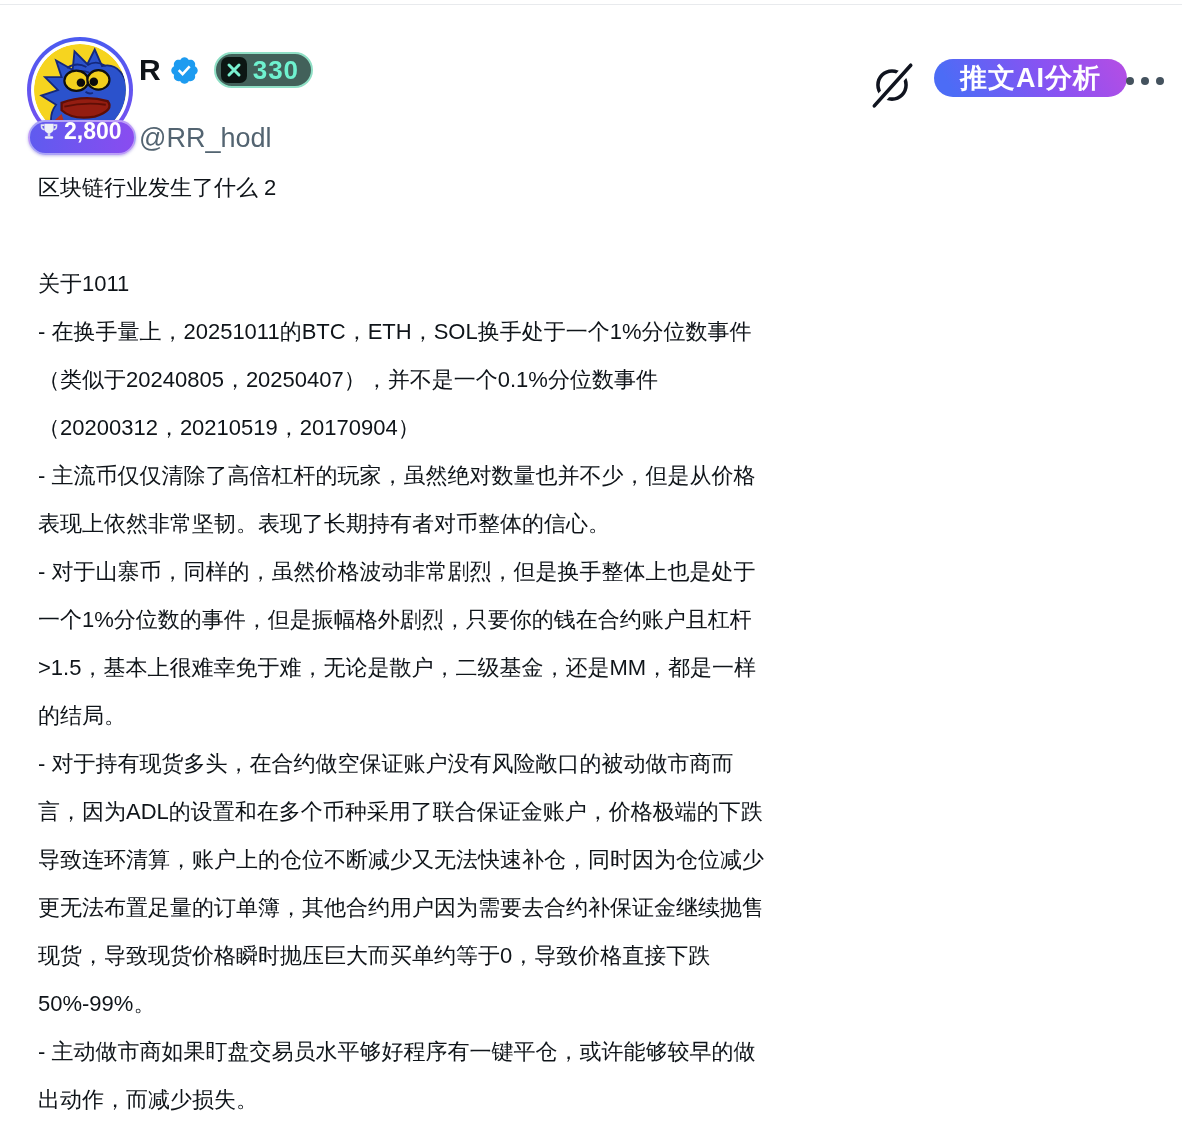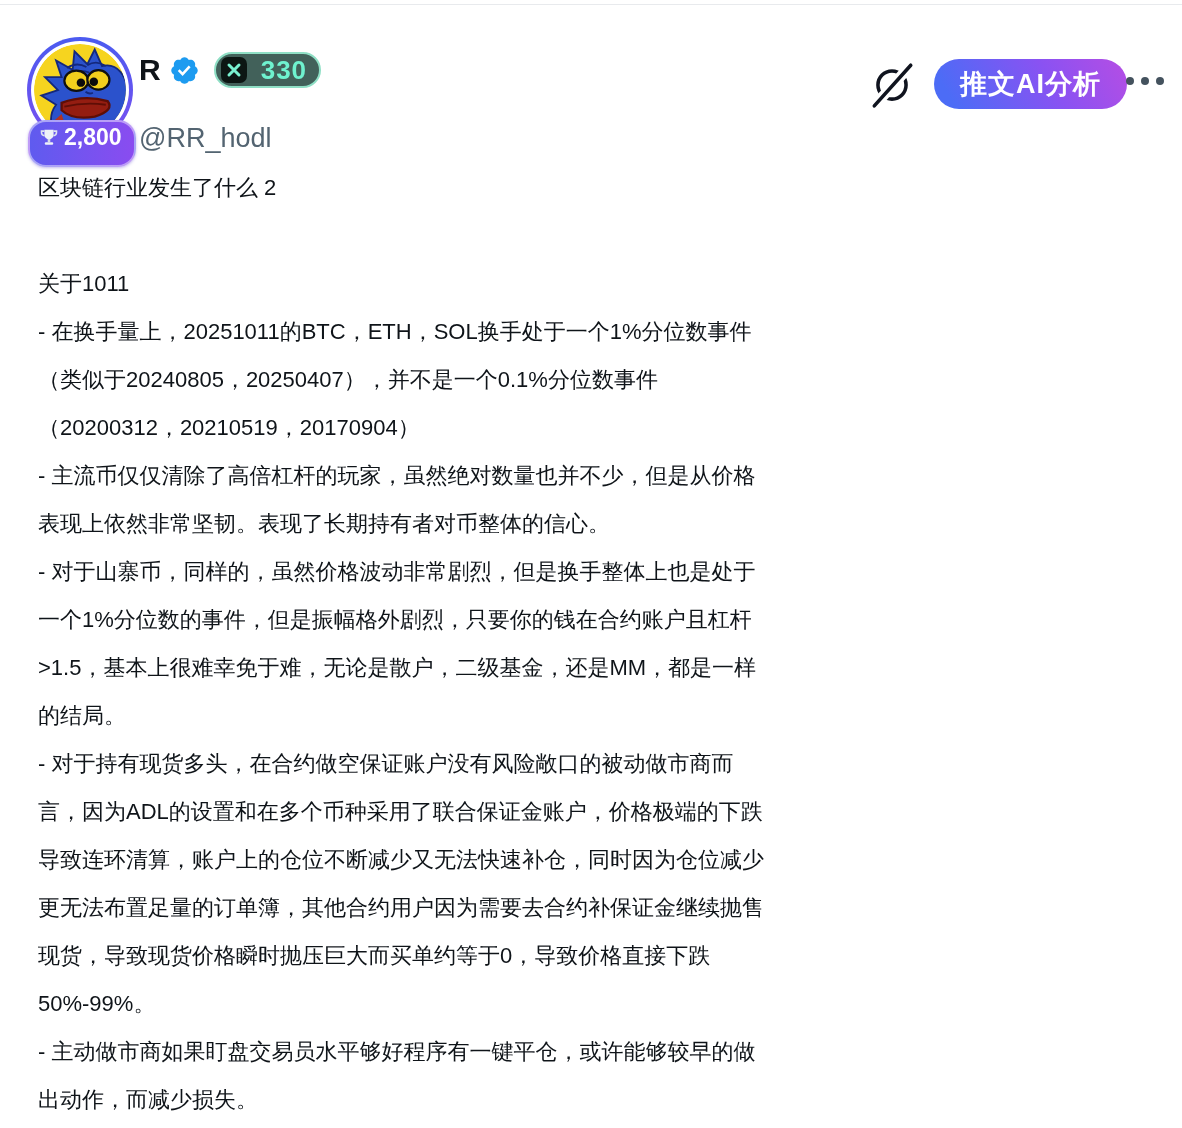"330" .score-badge { gap: 14px -> 6px }
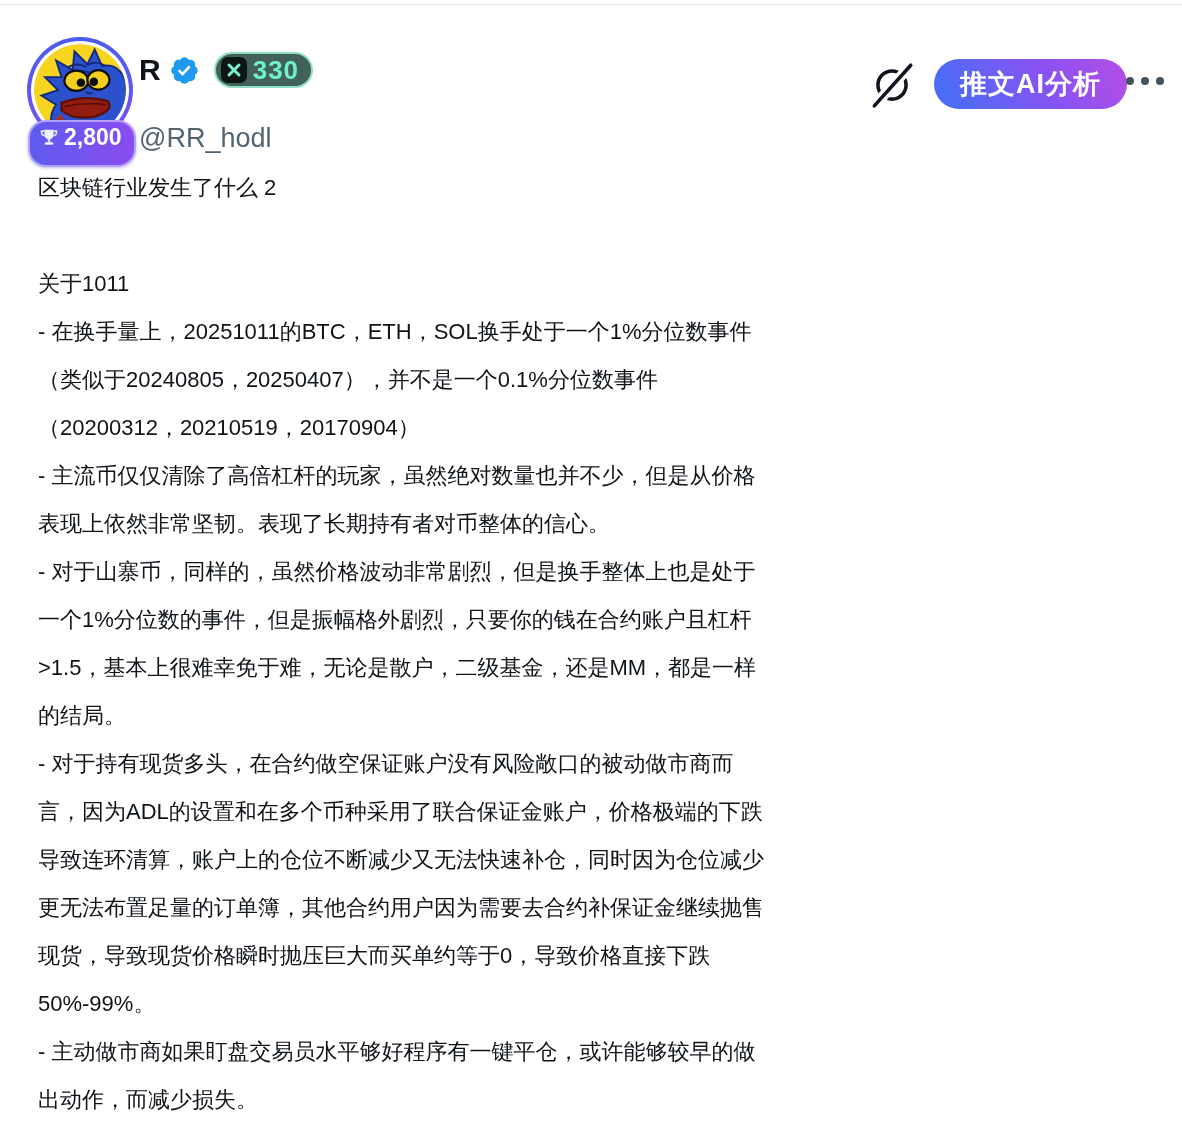"推文AI分析" .ai-btn { height: 50px -> 38px }
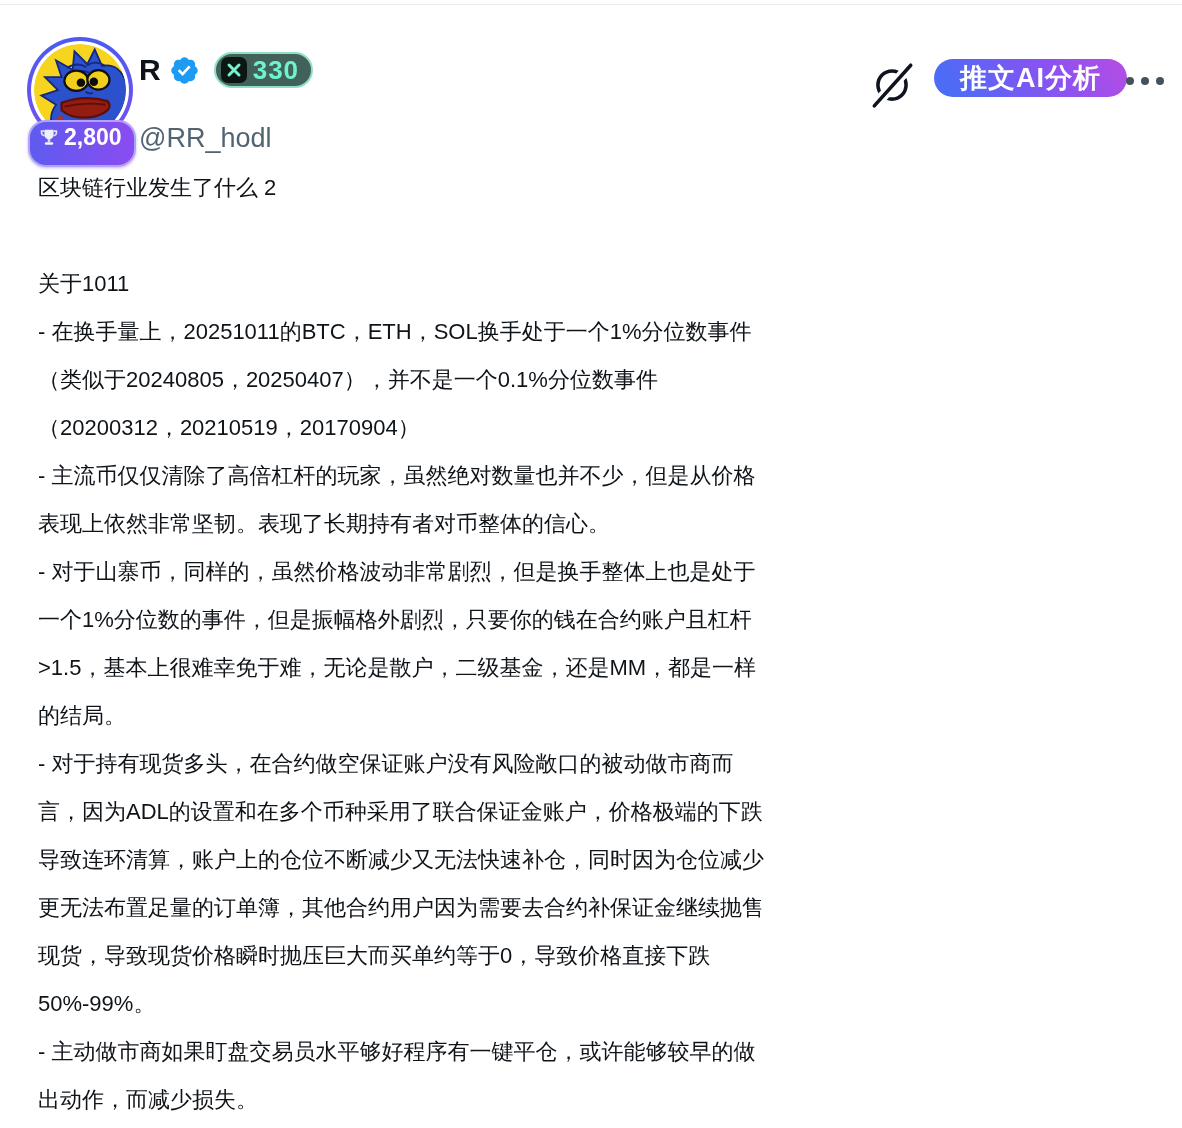"2,800" .trophy-badge { height: 47px -> 35px }
